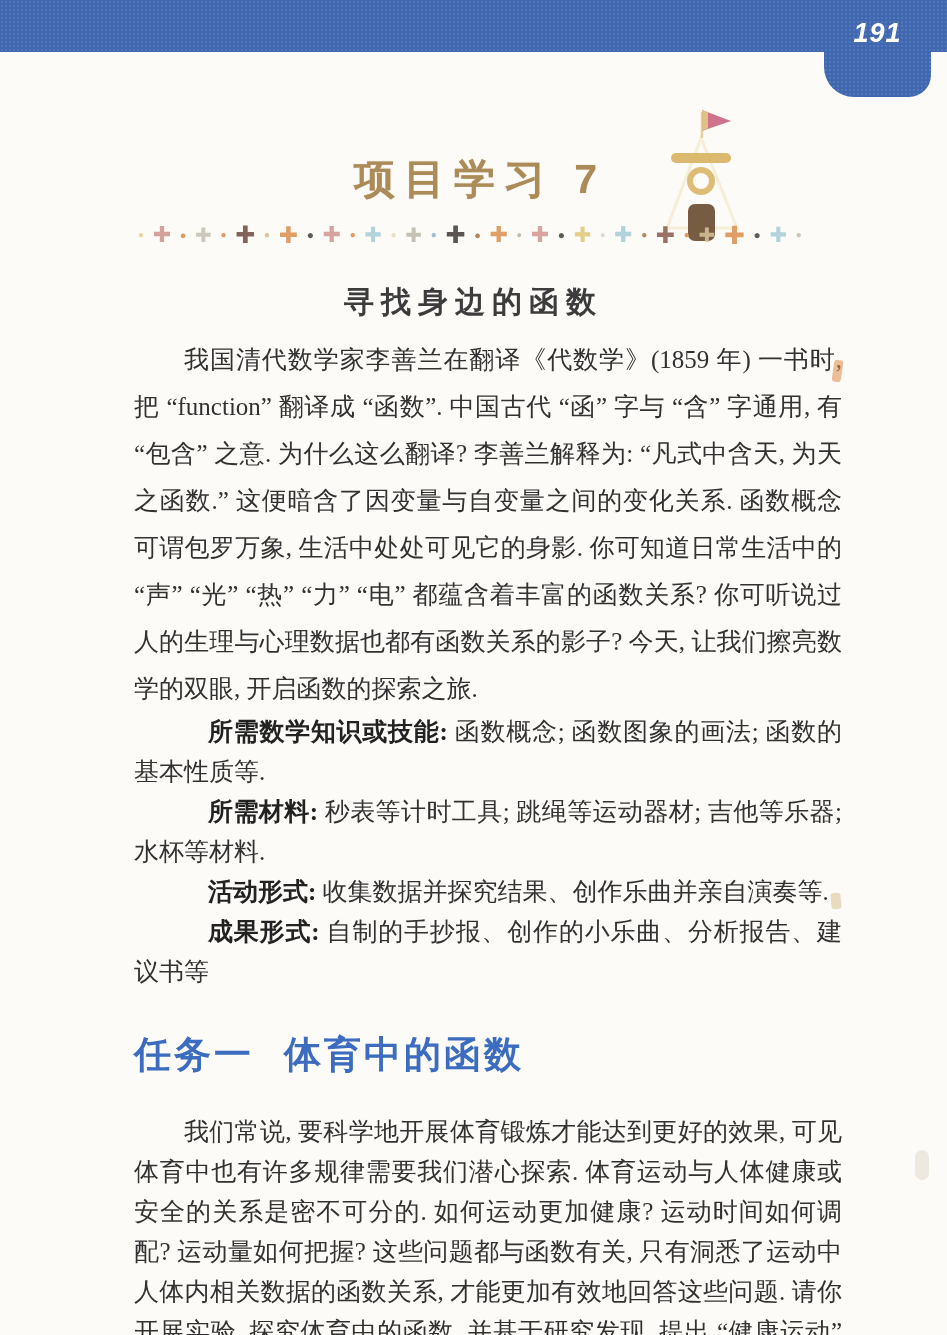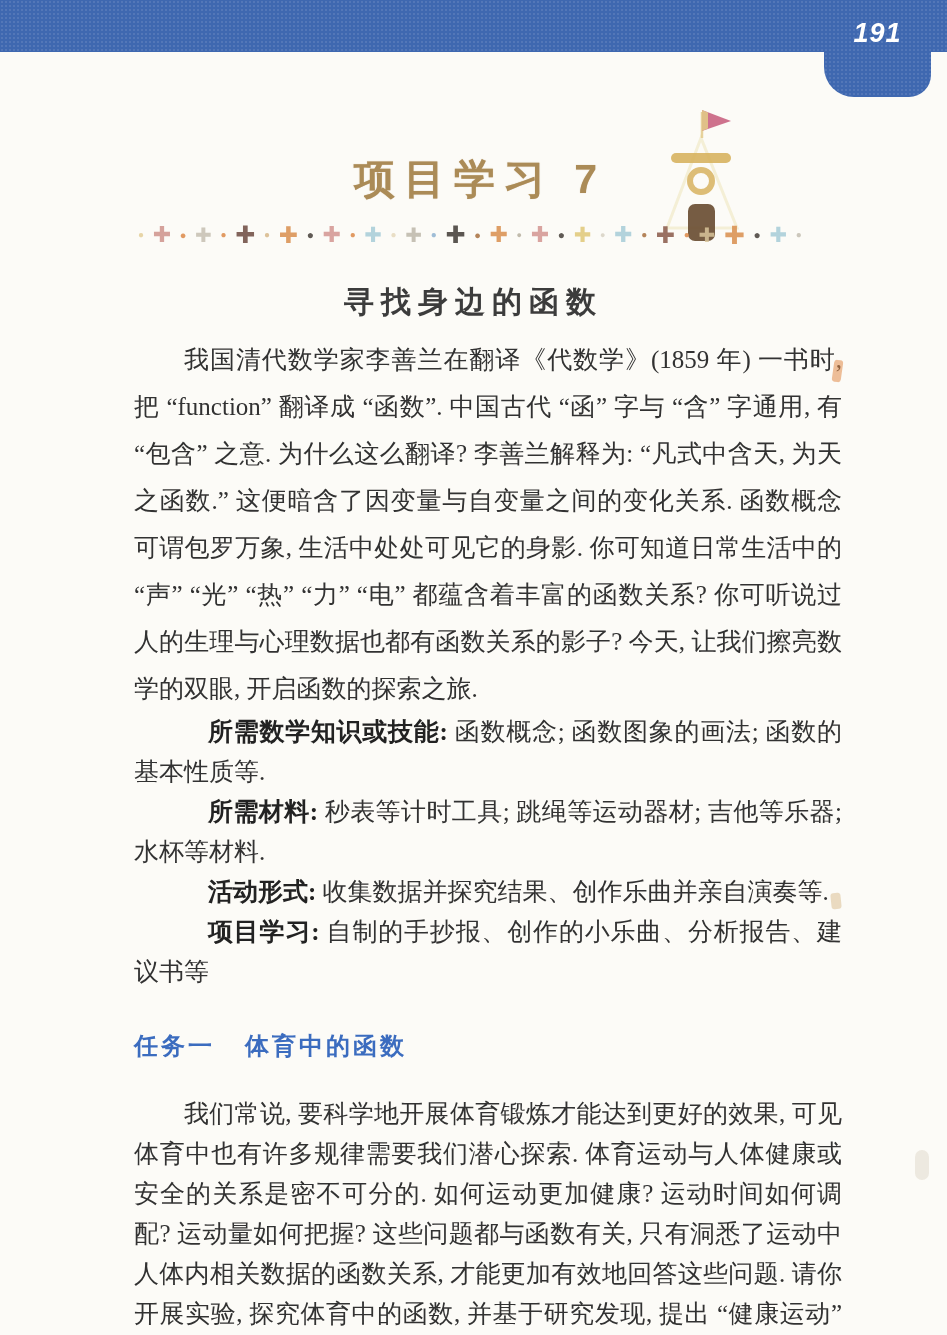"项目学习:" span.req-label { text: 项目学习 -> 成果形式 }
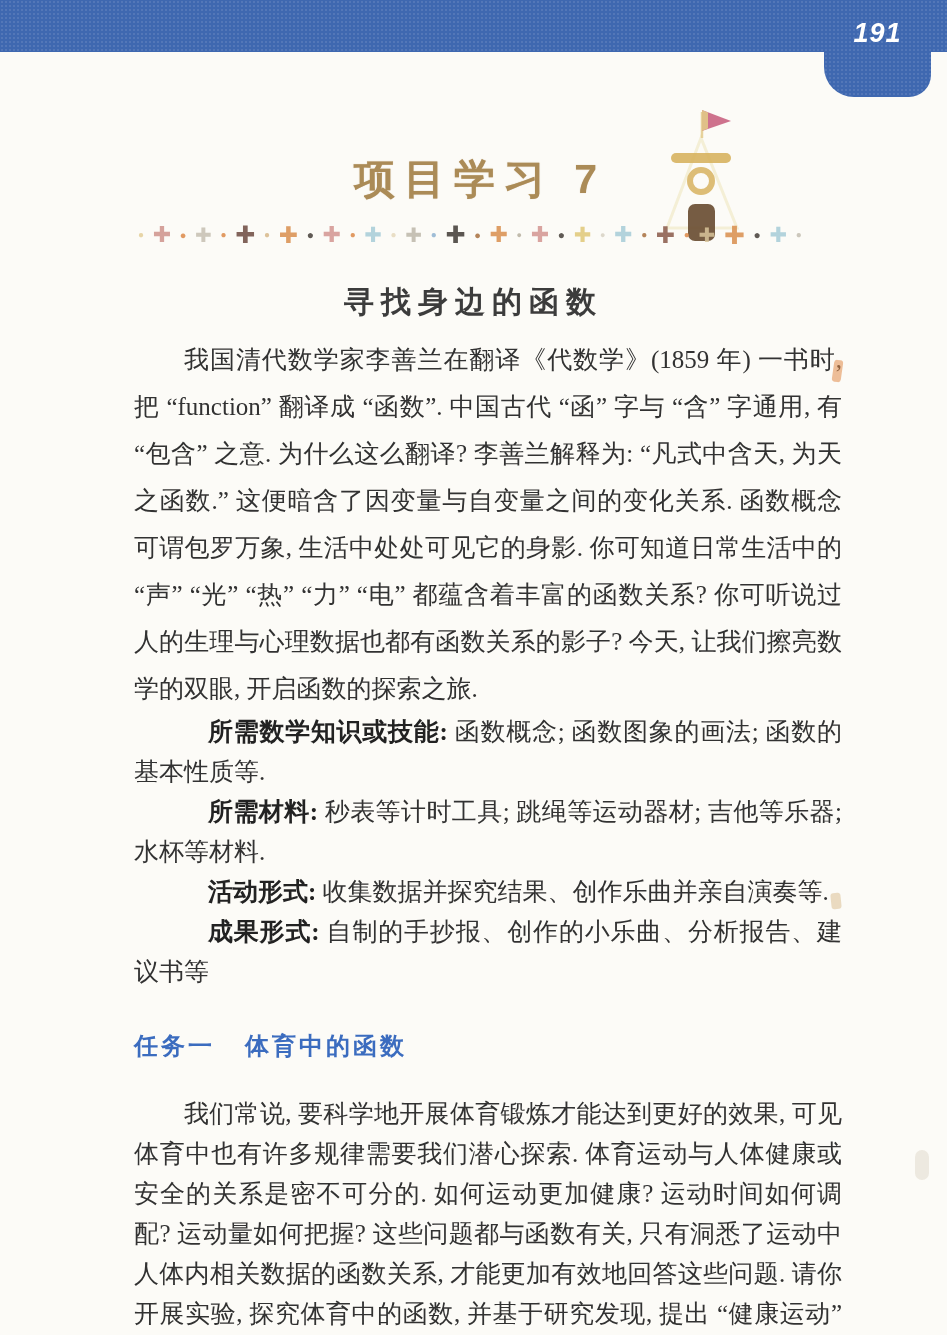"任务一 体育中的函数" .task-heading { font-size: 24px -> 37px }
